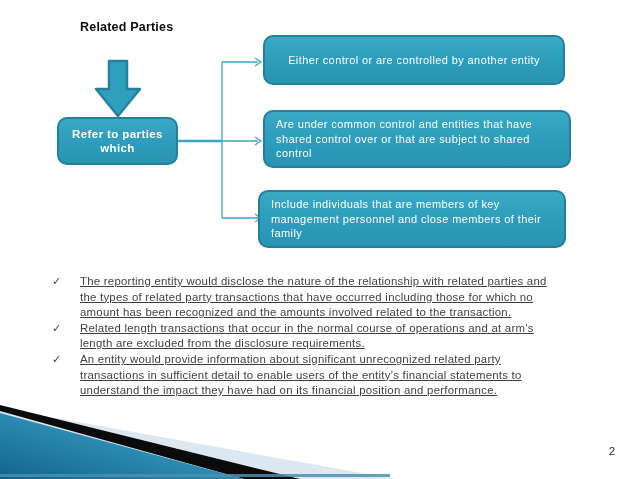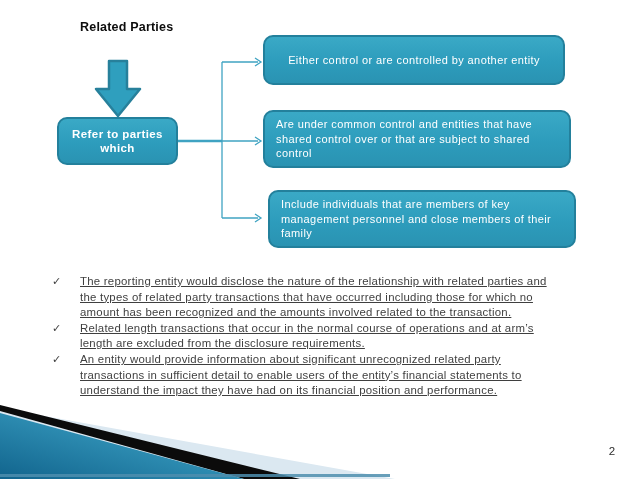"Include individuals that are members" .box-3 { left: 268px -> 258px }
